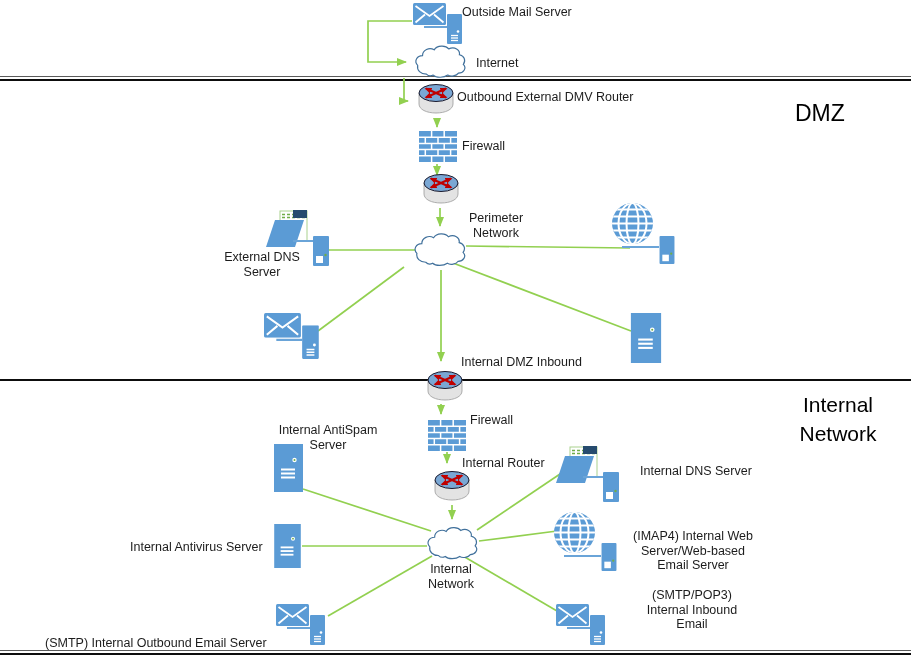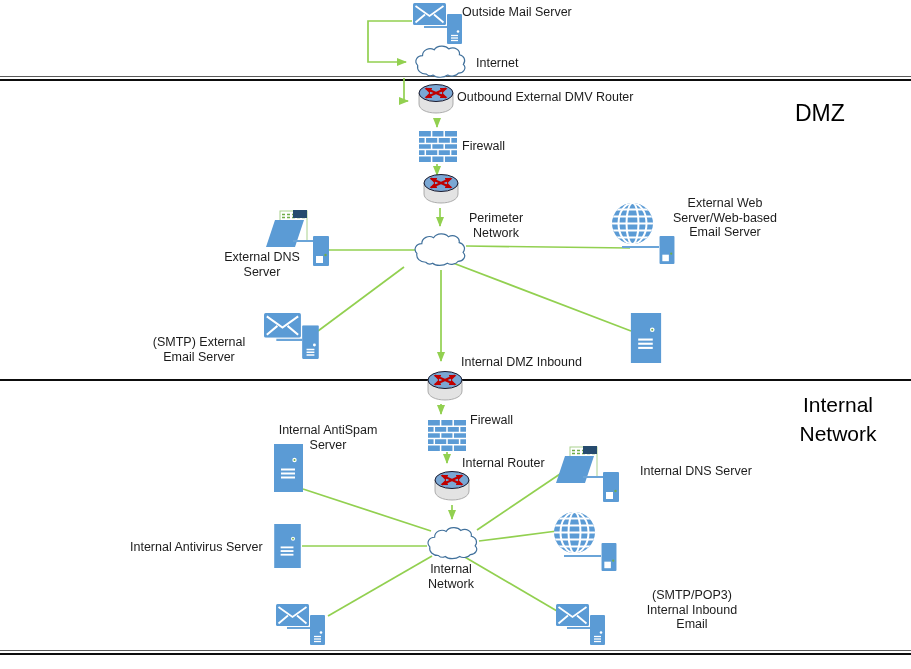"External Web Server/Web-based Email" div.lbl { html: <div>External Web Server/Web-based Email Server</div> -> none }
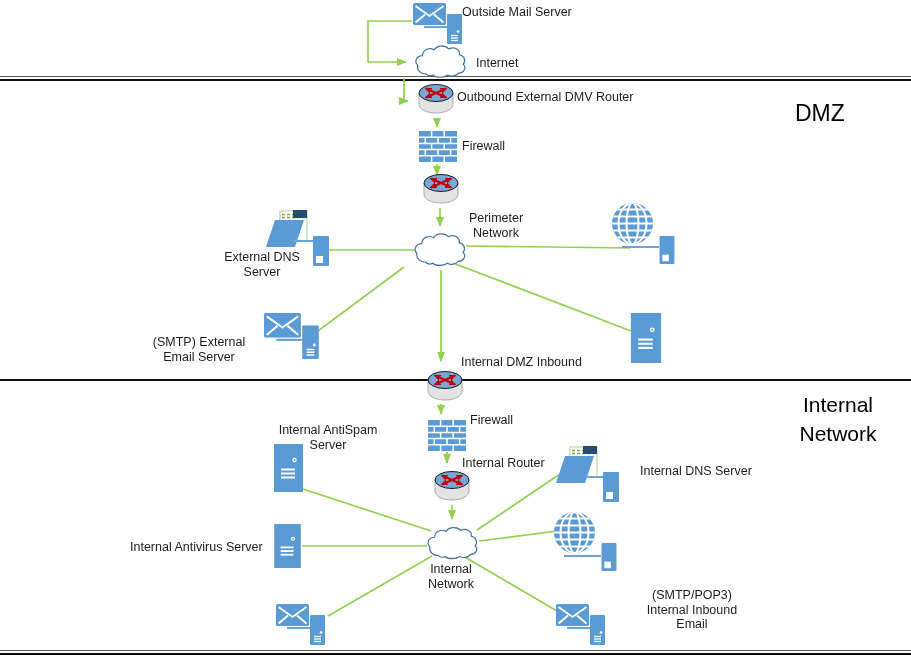"(SMTP) External Email Server" div.lbl { html: <div>(SMTP) External Email Server</div> -> none }
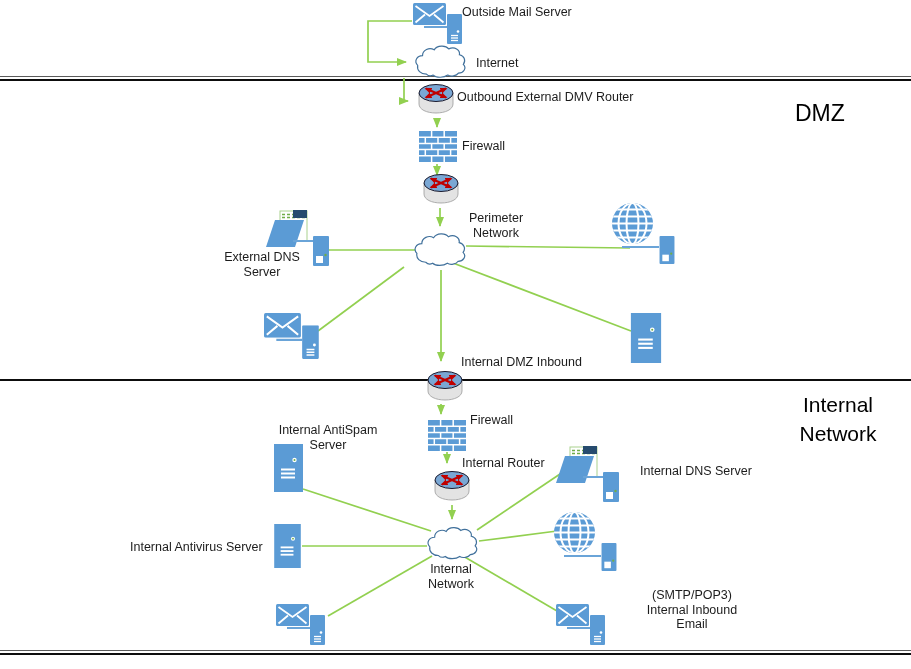"(IMAP4) Internal Web Server/Web-based" div.lbl { html: none -> <div>(IMAP4) Internal Web Server/Web-based Email Server</div> }
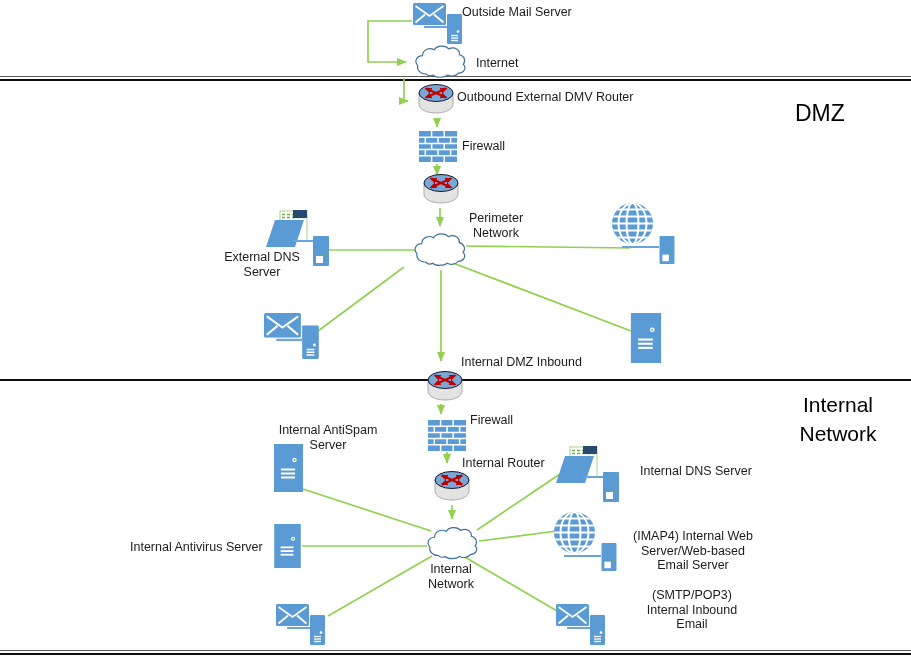"(SMTP) Internal Outbound Email Server" div.lbl { html: none -> <div>(SMTP) Internal Outbound Email Server</div> }
